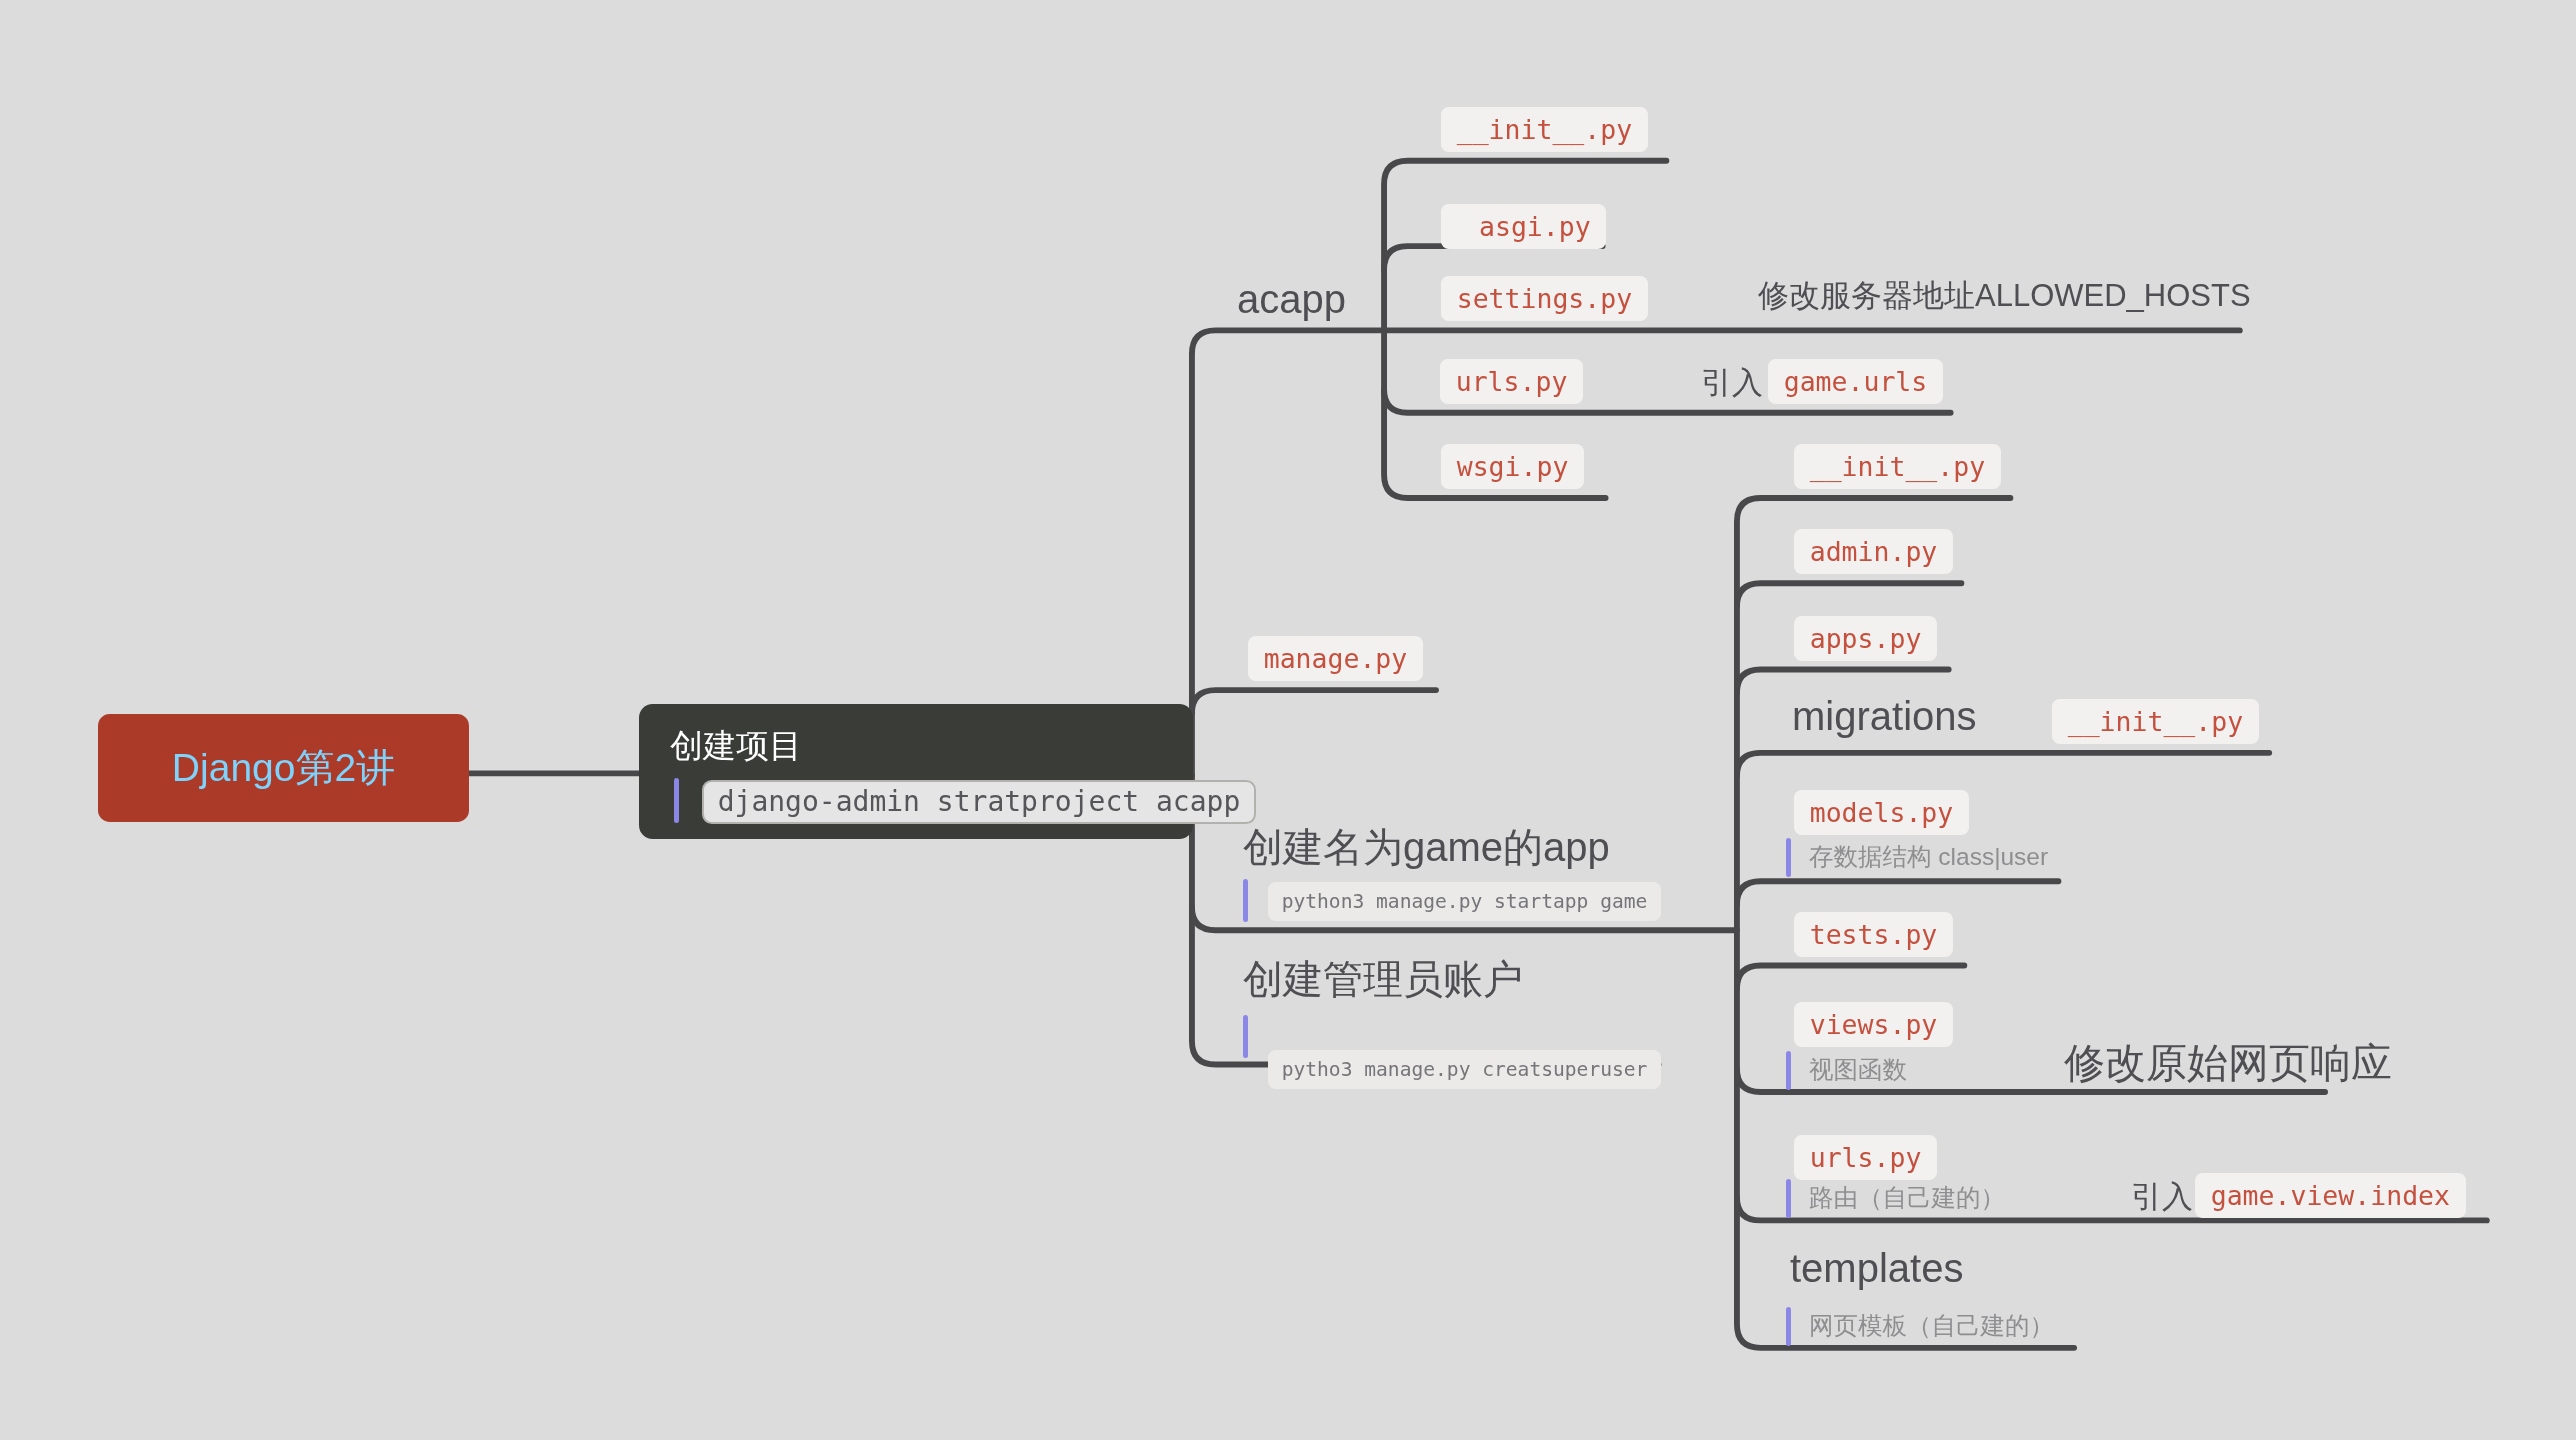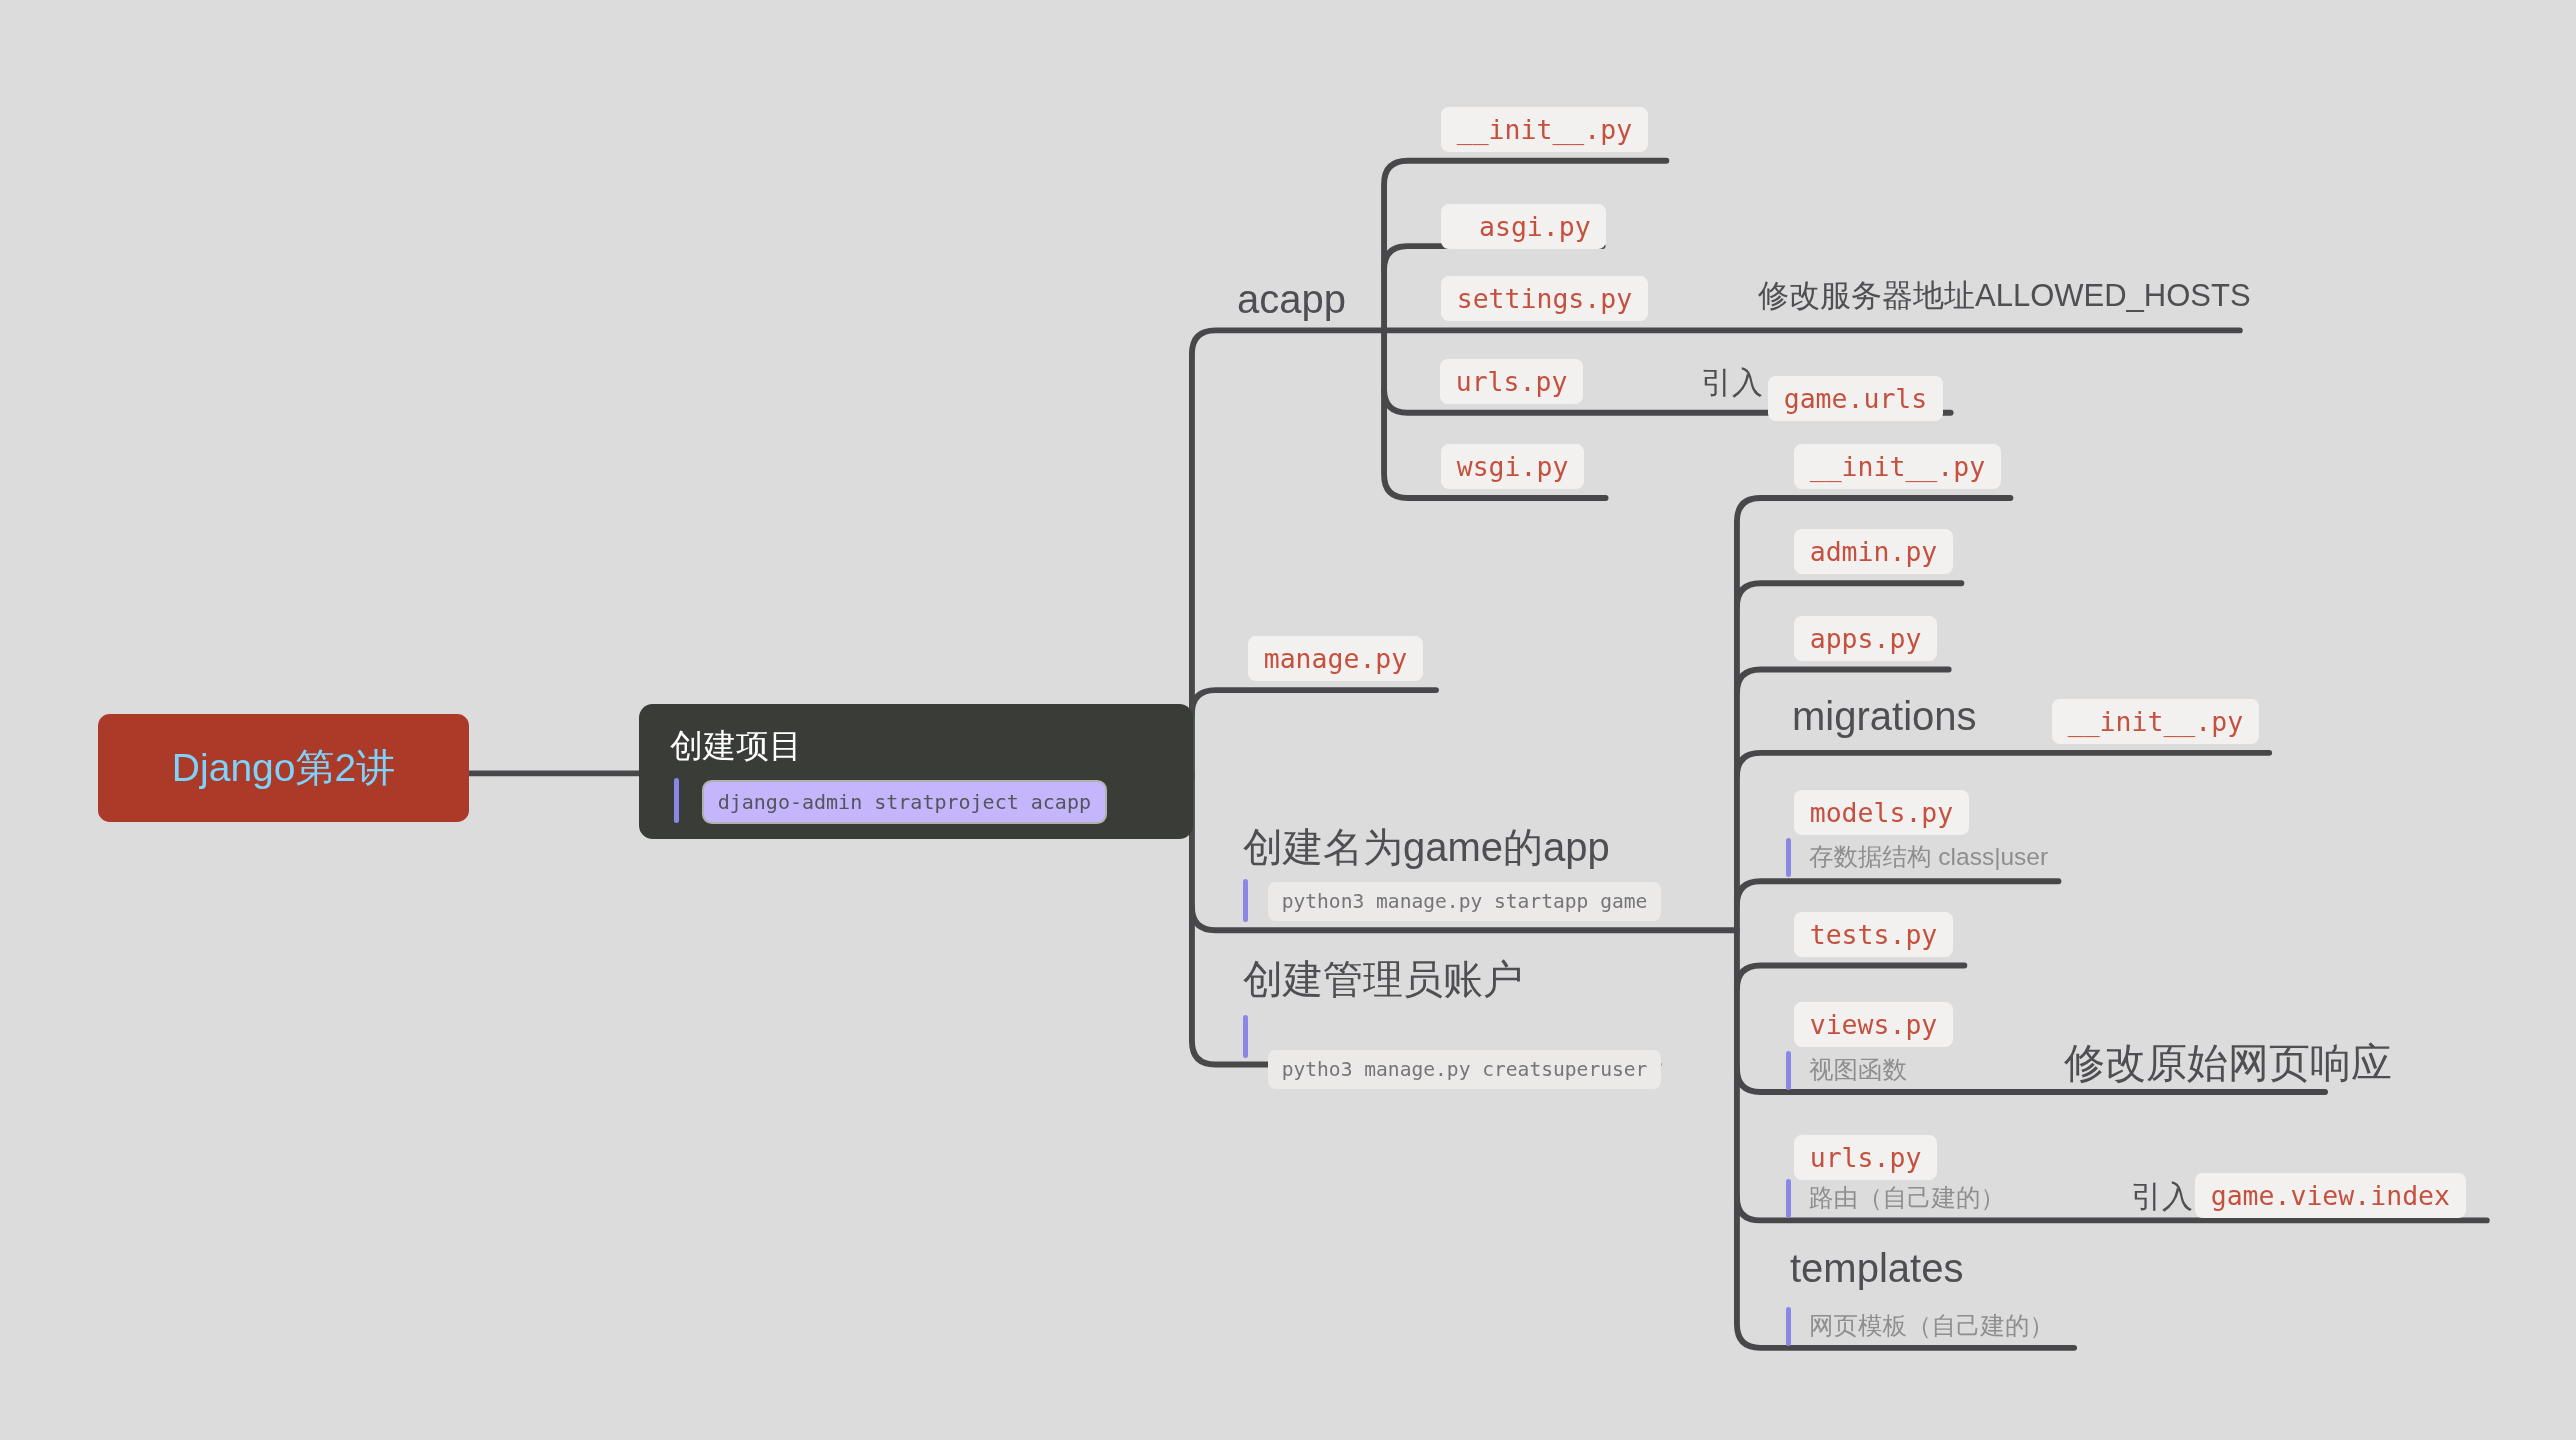"game.urls" div.abs { top: 376px -> 359px }
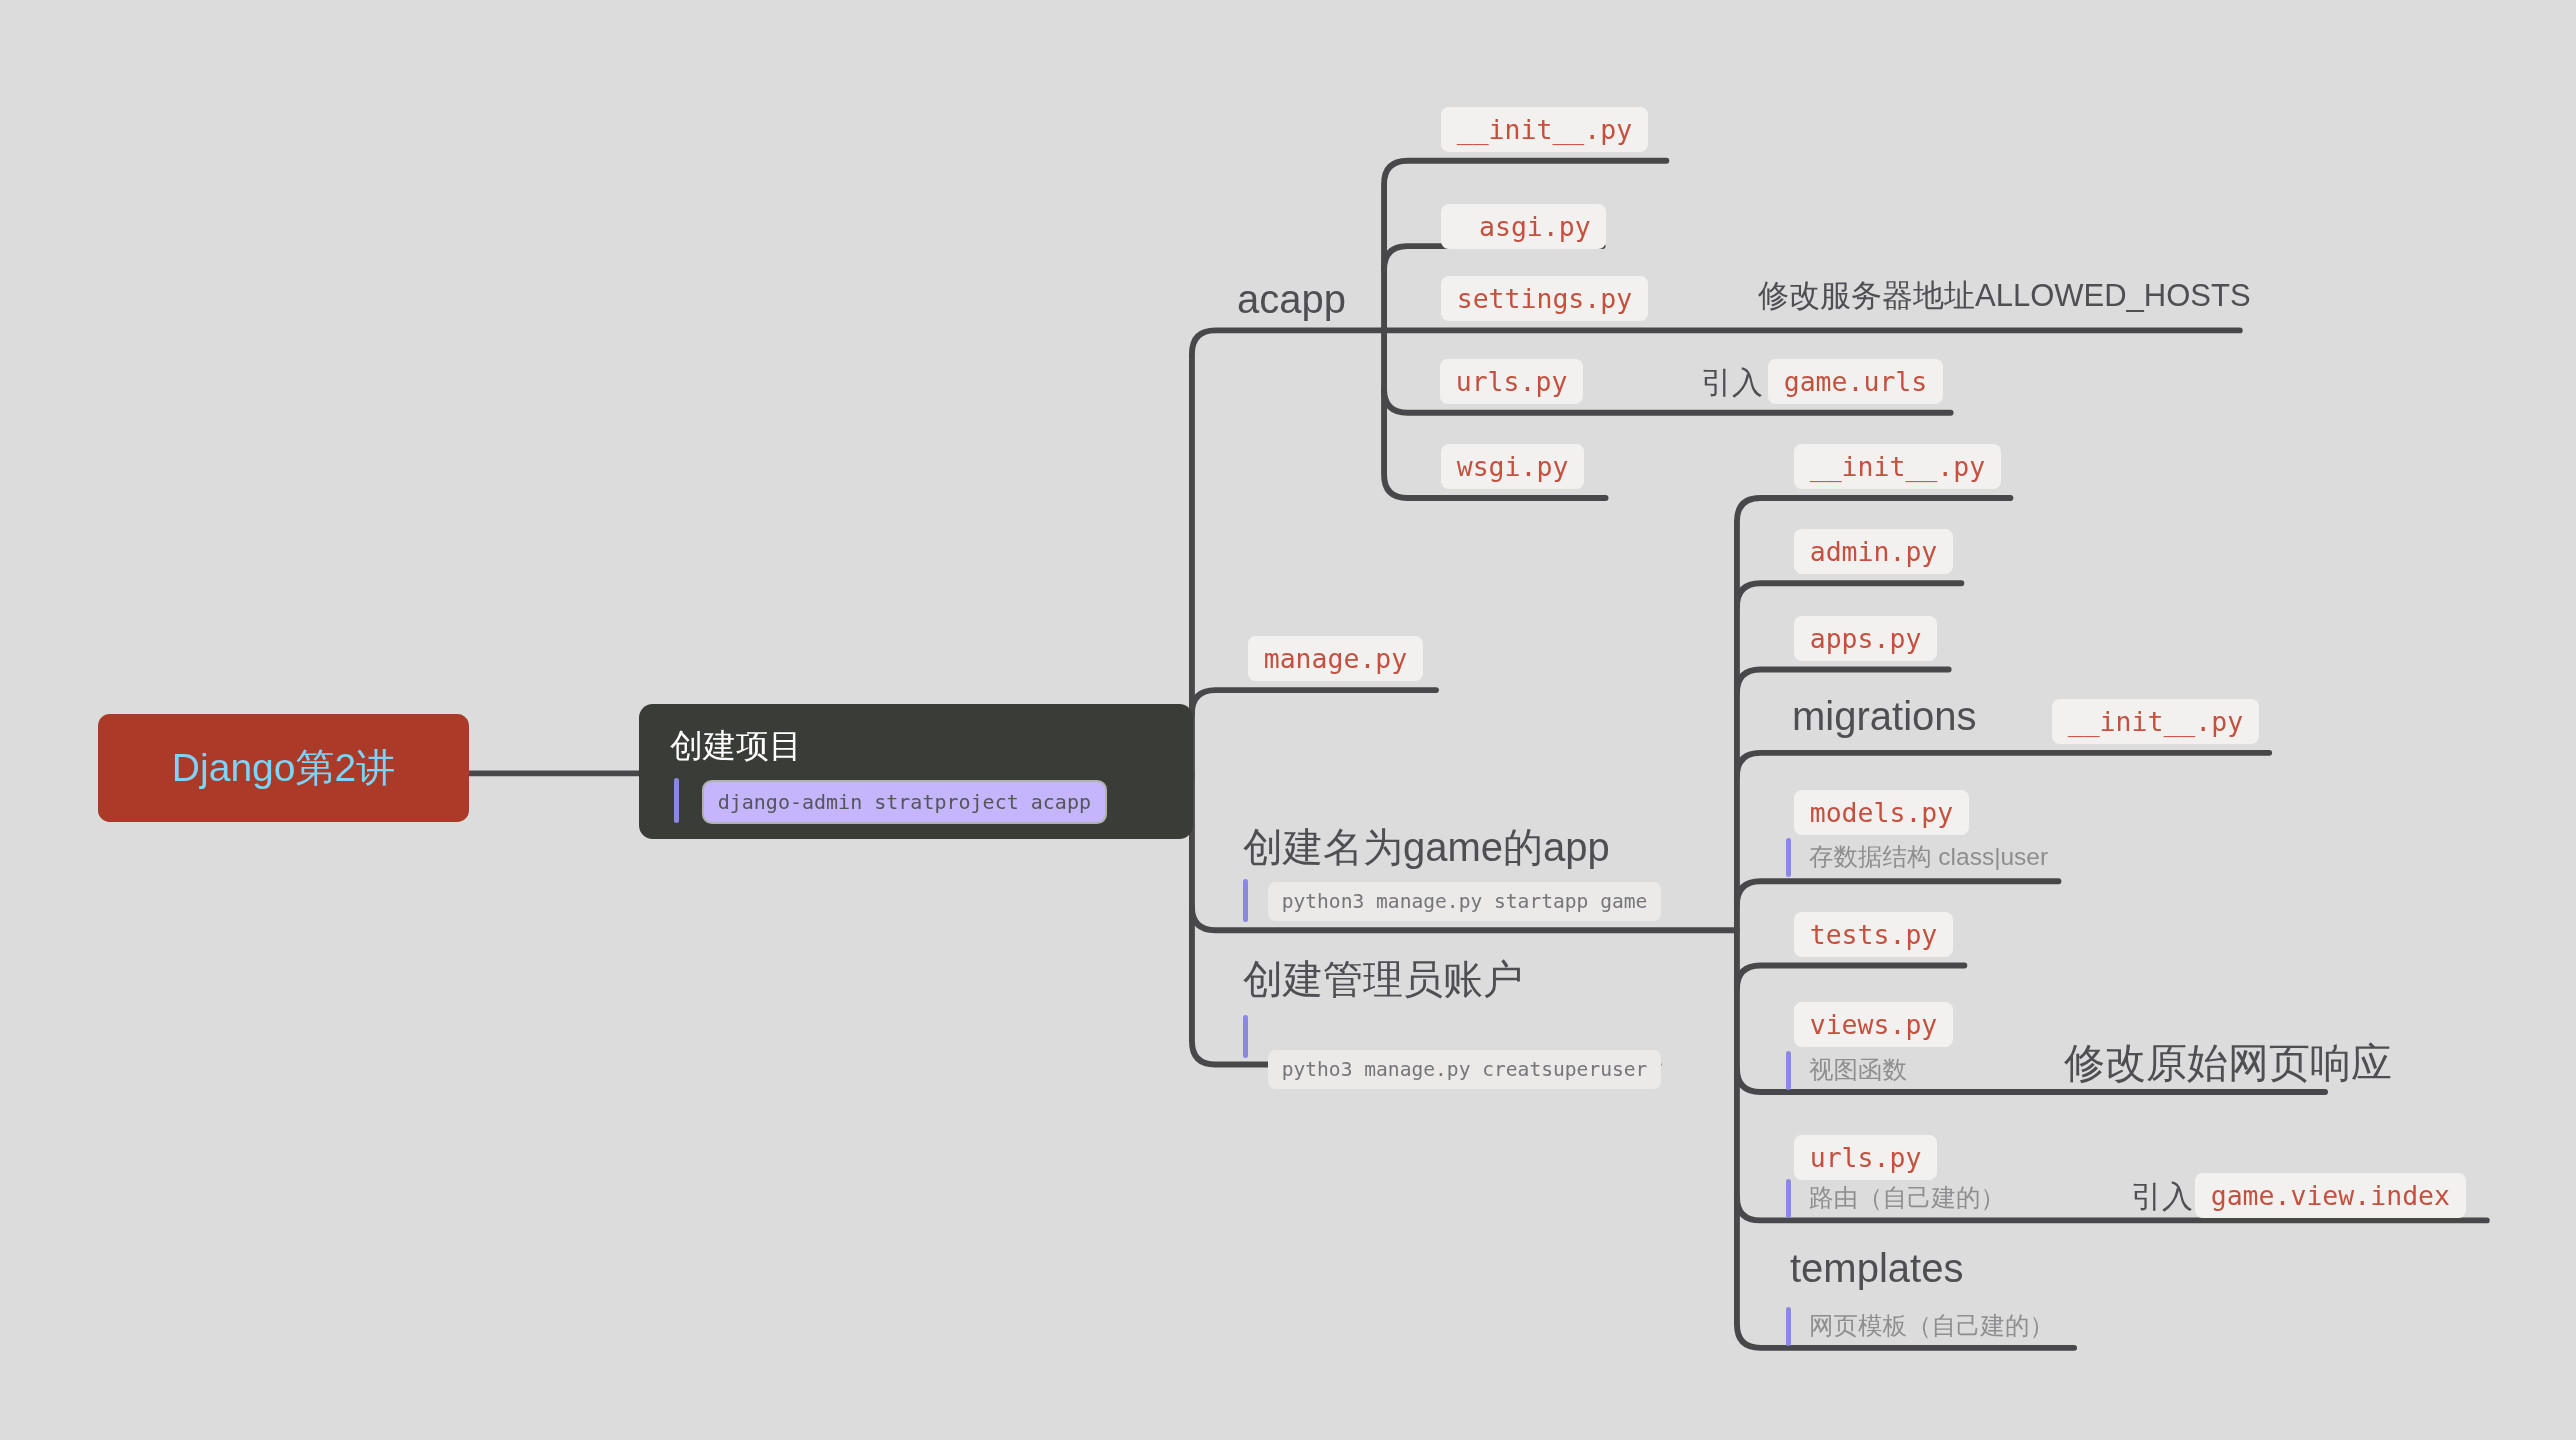"django-admin stratproject acapp" #project-box .code-note { background: #c4b5fd -> #e5e5e5; font-size: 20px -> 28px }
